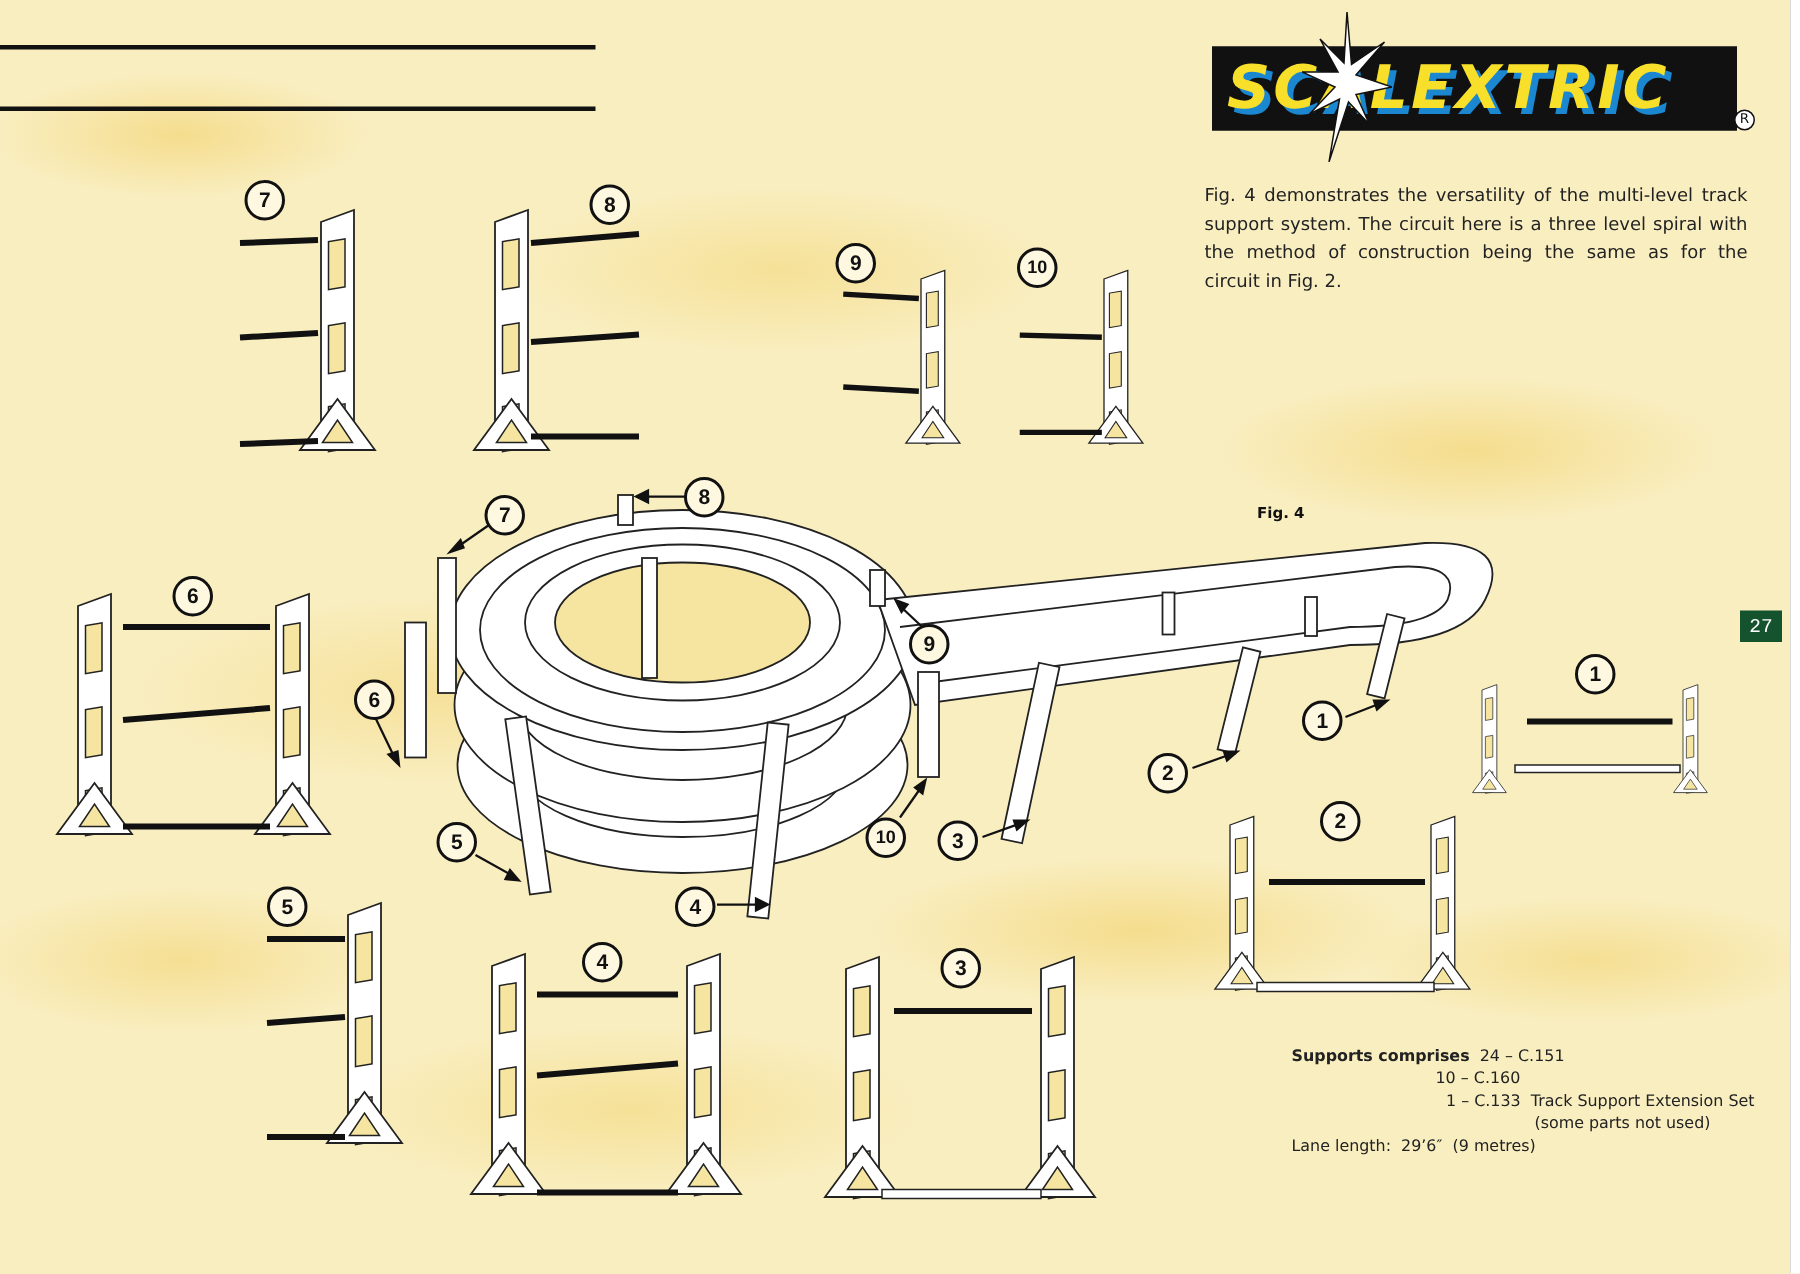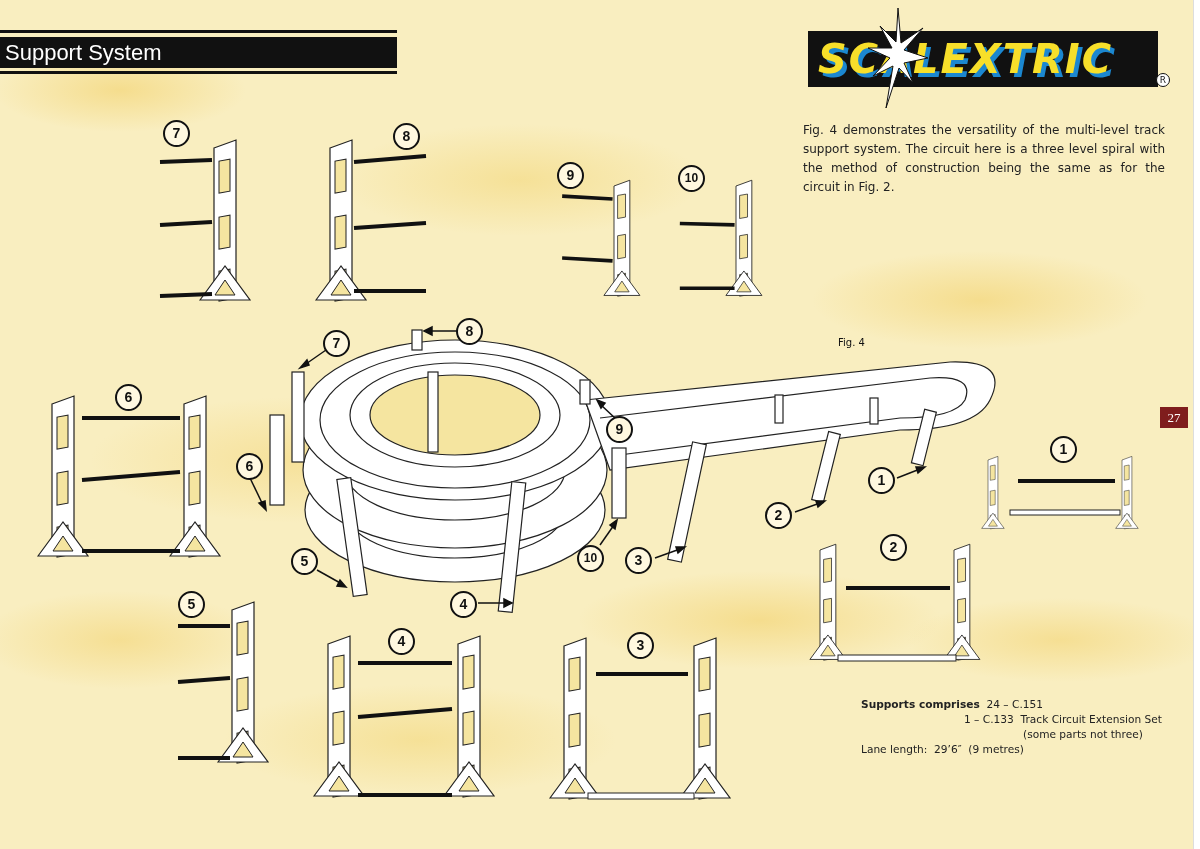"Support System" div.band { html: <div>Support System</div> -> none }
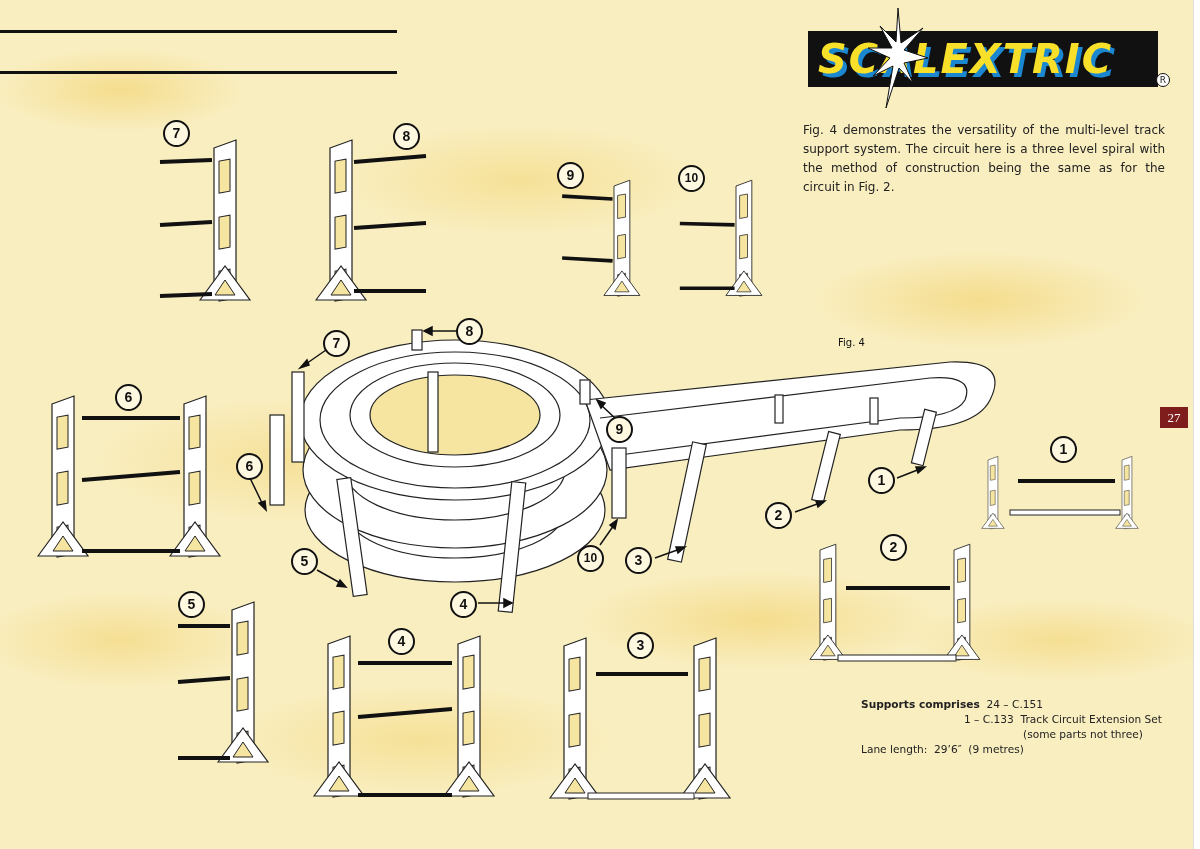"Fig. 4" .fig-label { font-weight: normal -> bold }
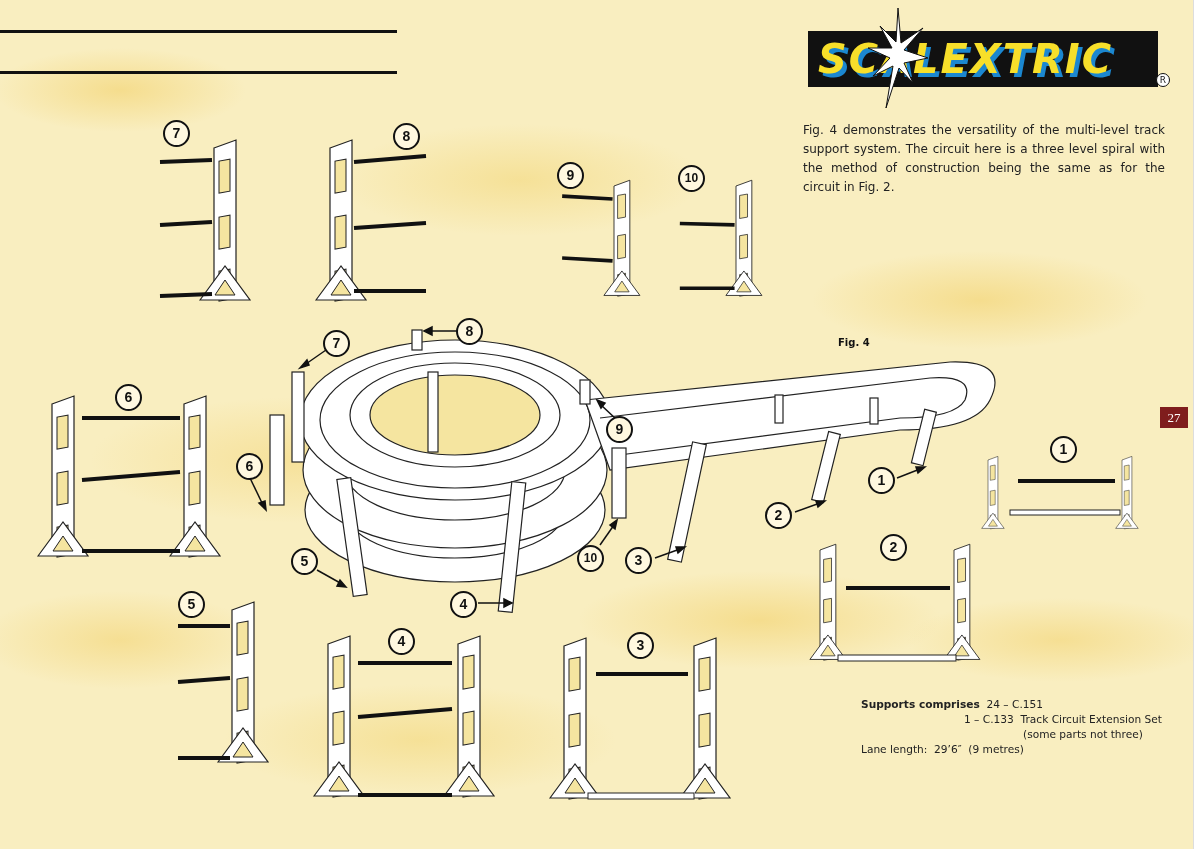"27" .pagenum { background: #7f1d1d -> #14532d; font-family: Liberation Serif, serif -> Liberation Mono, monospace }
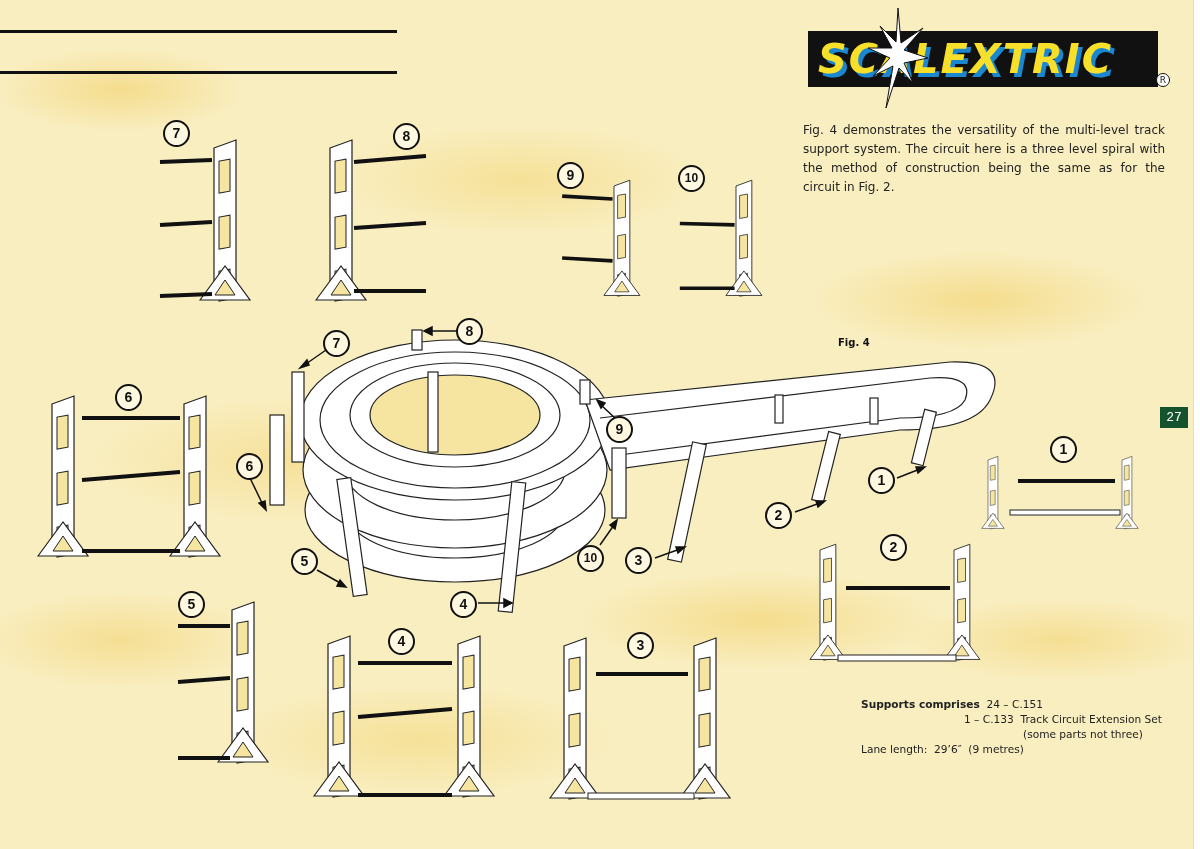"10 – C.160" div.row { html: none -> <div><span>10</span> – <span>C.160</span></div> }
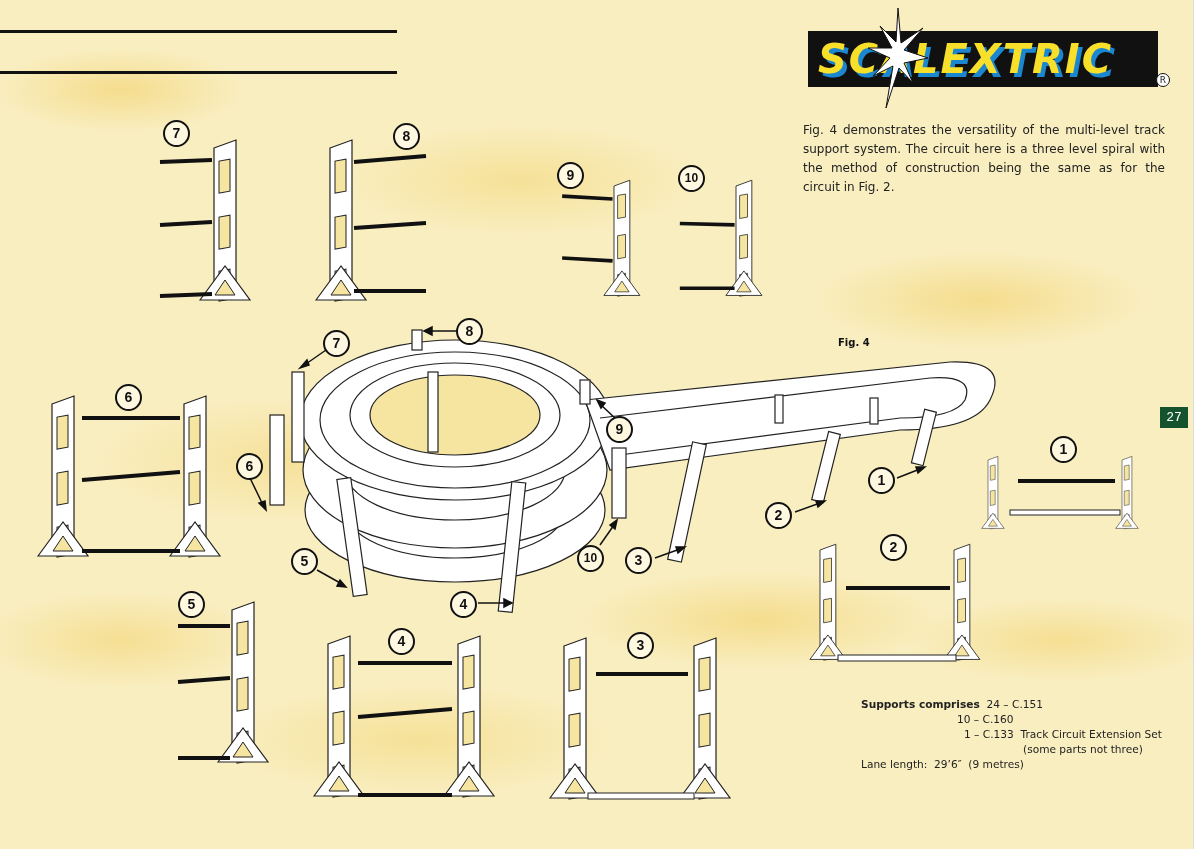"Track Circuit Extension Set" span { text: Circuit -> Support }
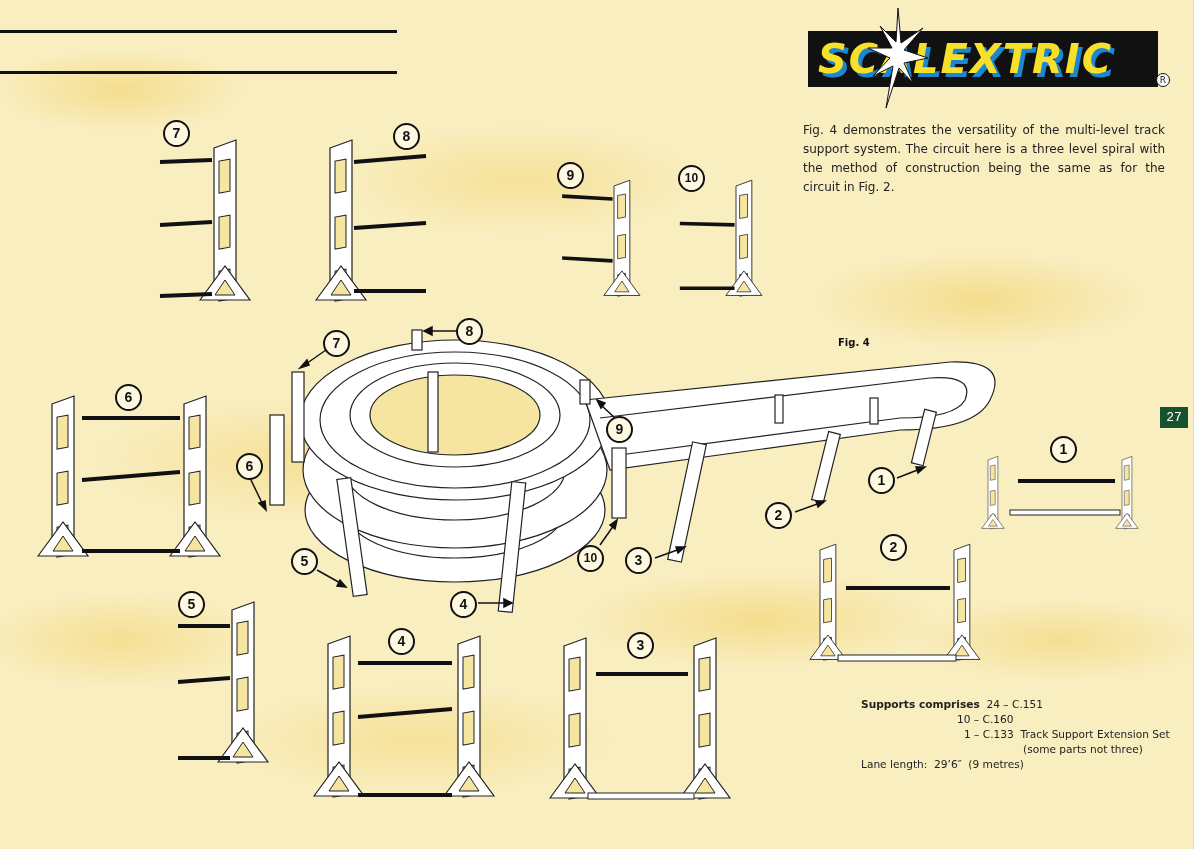"(some parts not three)" div.row { text: three -> used }
